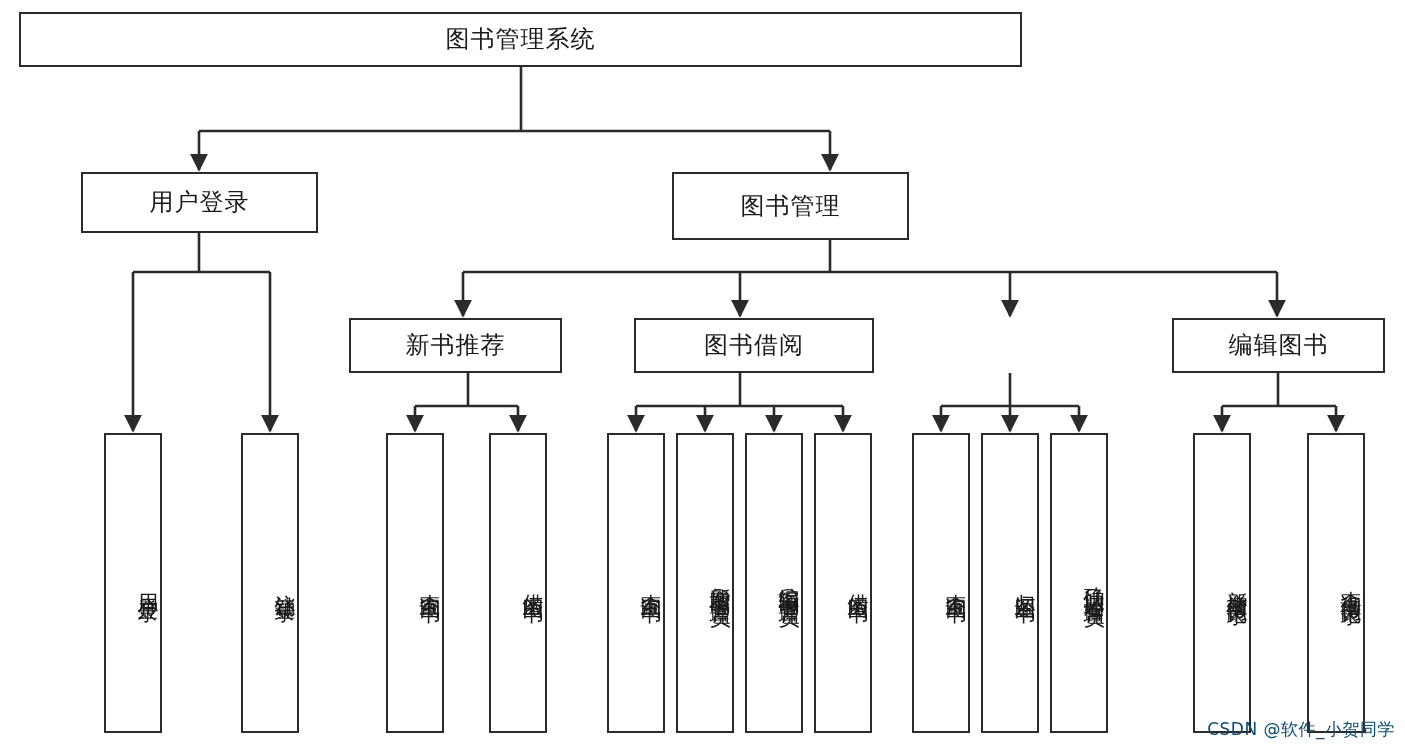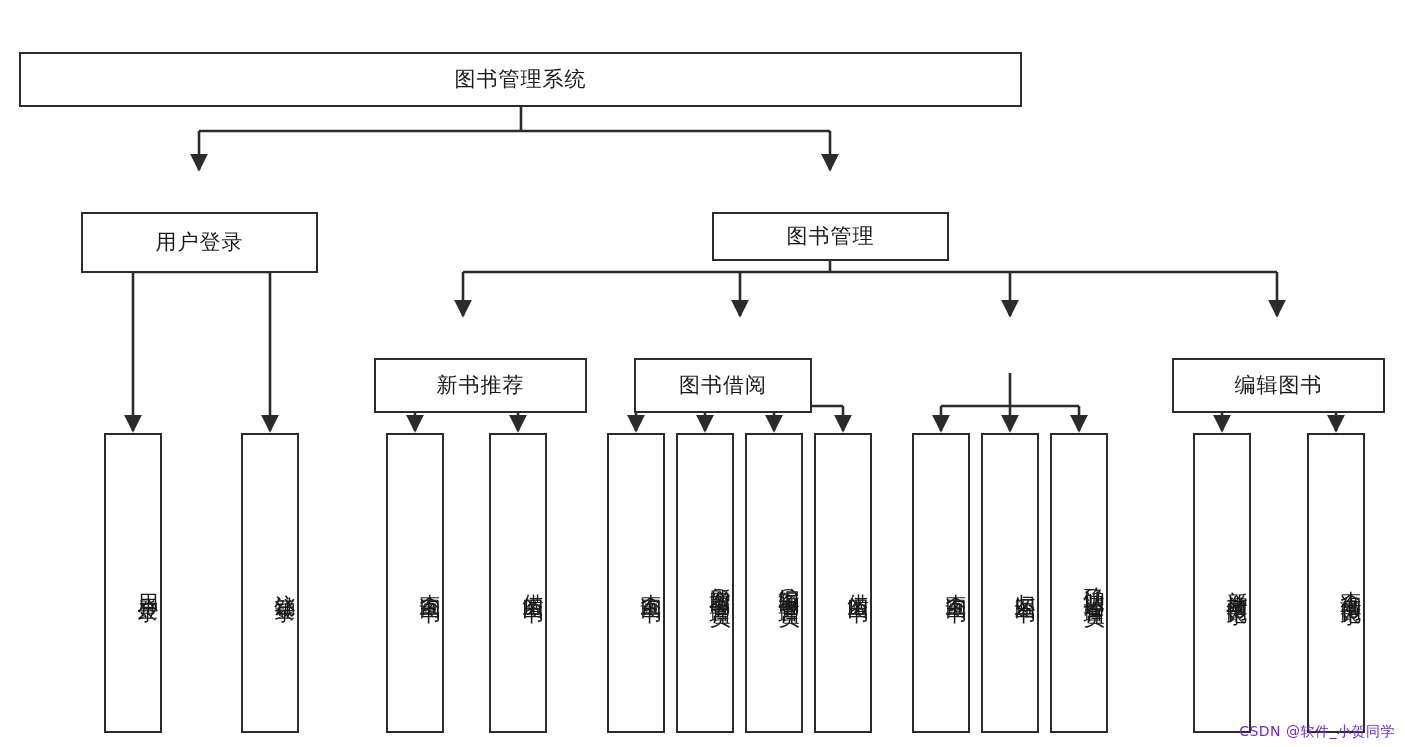"图书管理系统" .node.horiz { font-size: 21px -> 24px; margin-top: 40px -> none }
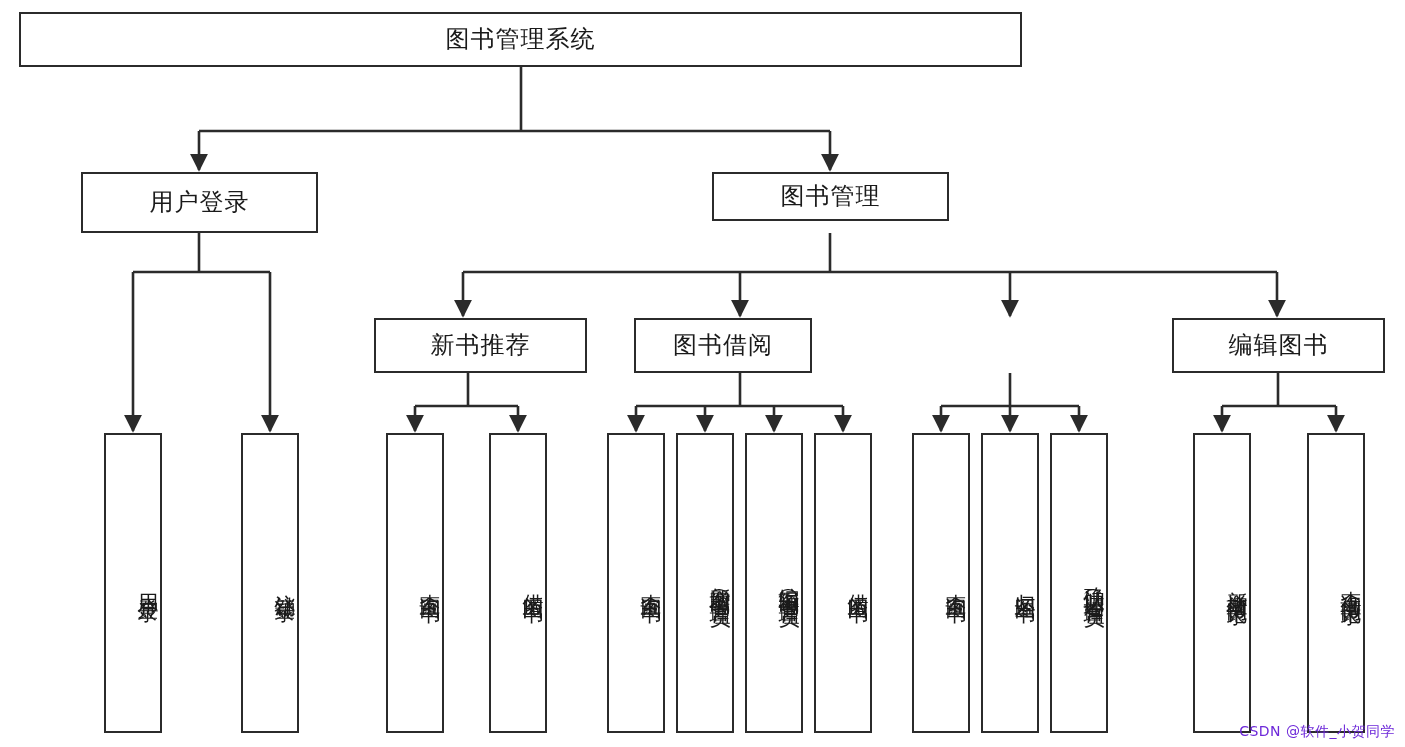"图书管理" div.node { height: 49px -> 68px; left: 712px -> 672px }
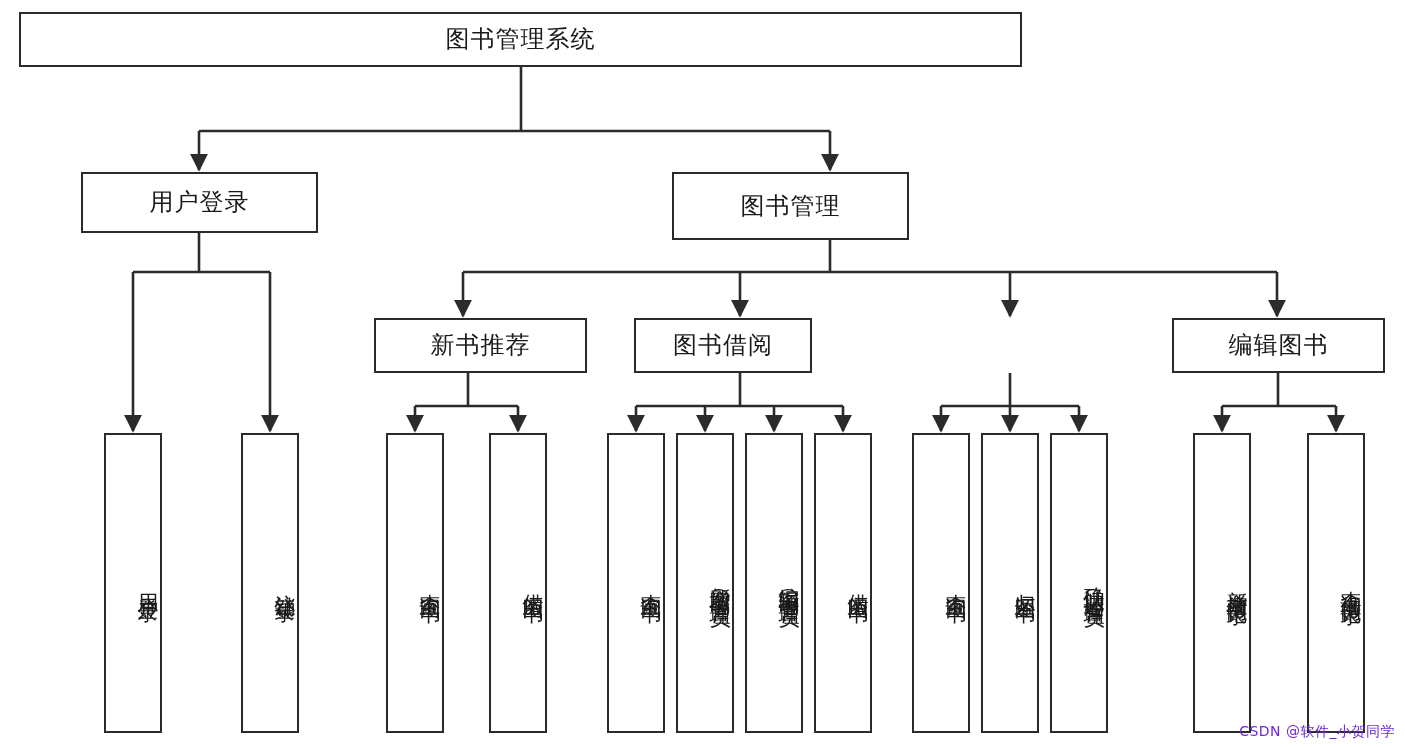"新书推荐" div.node { left: 374px -> 349px }
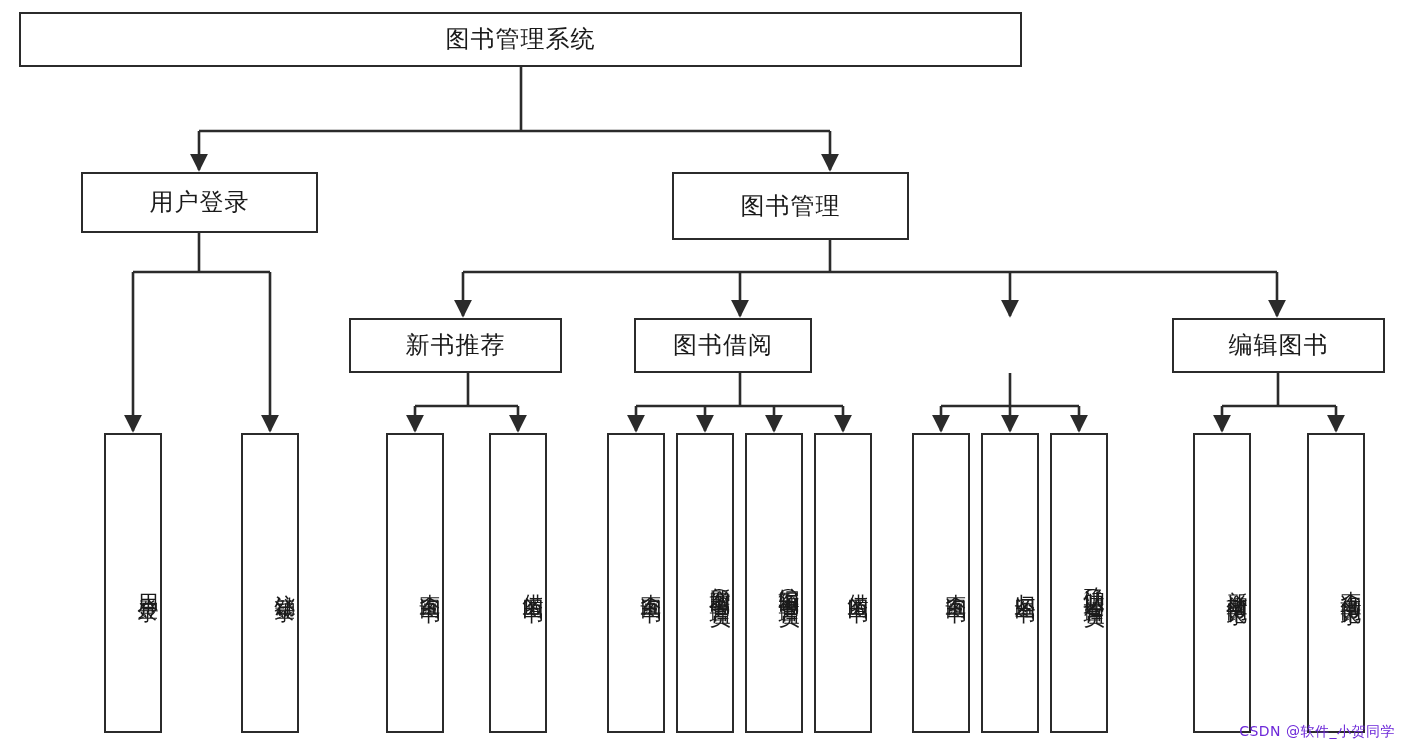"图书借阅" div.node { width: 178px -> 240px }
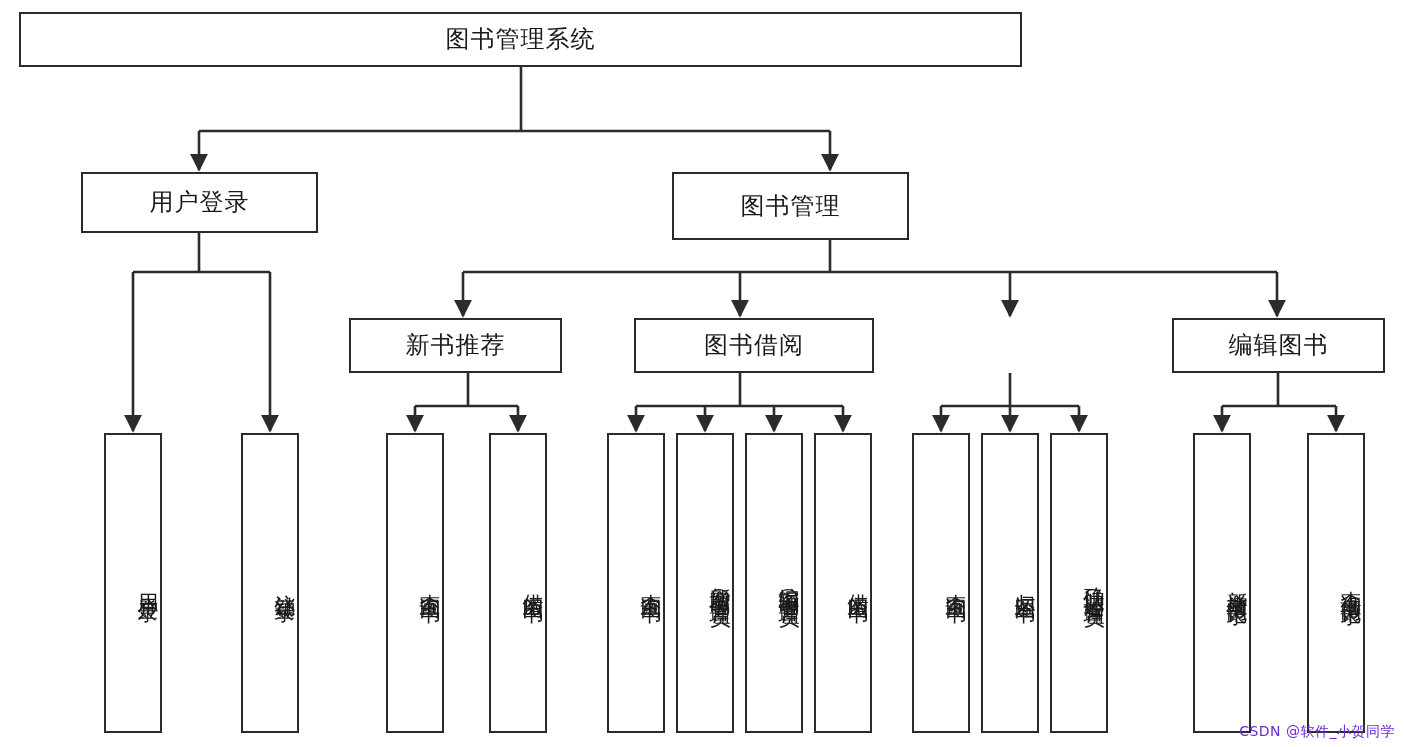"CSDN @软件_小贺同学" .watermark { color: #6d28d9 -> #0c4a6e; font-size: 14px -> 17px }
